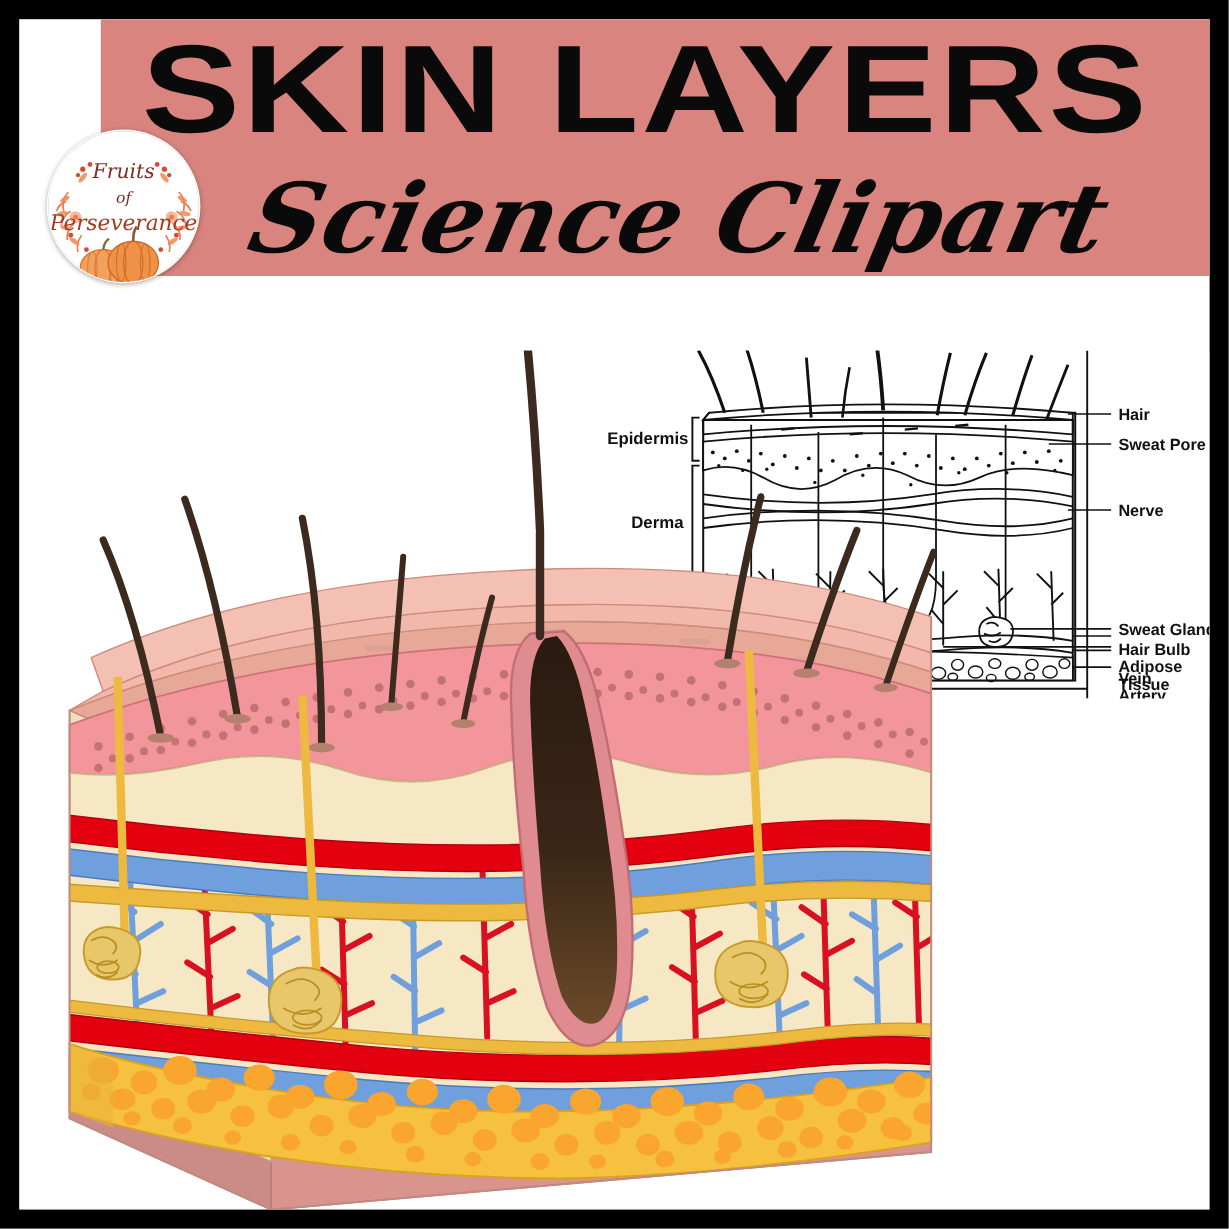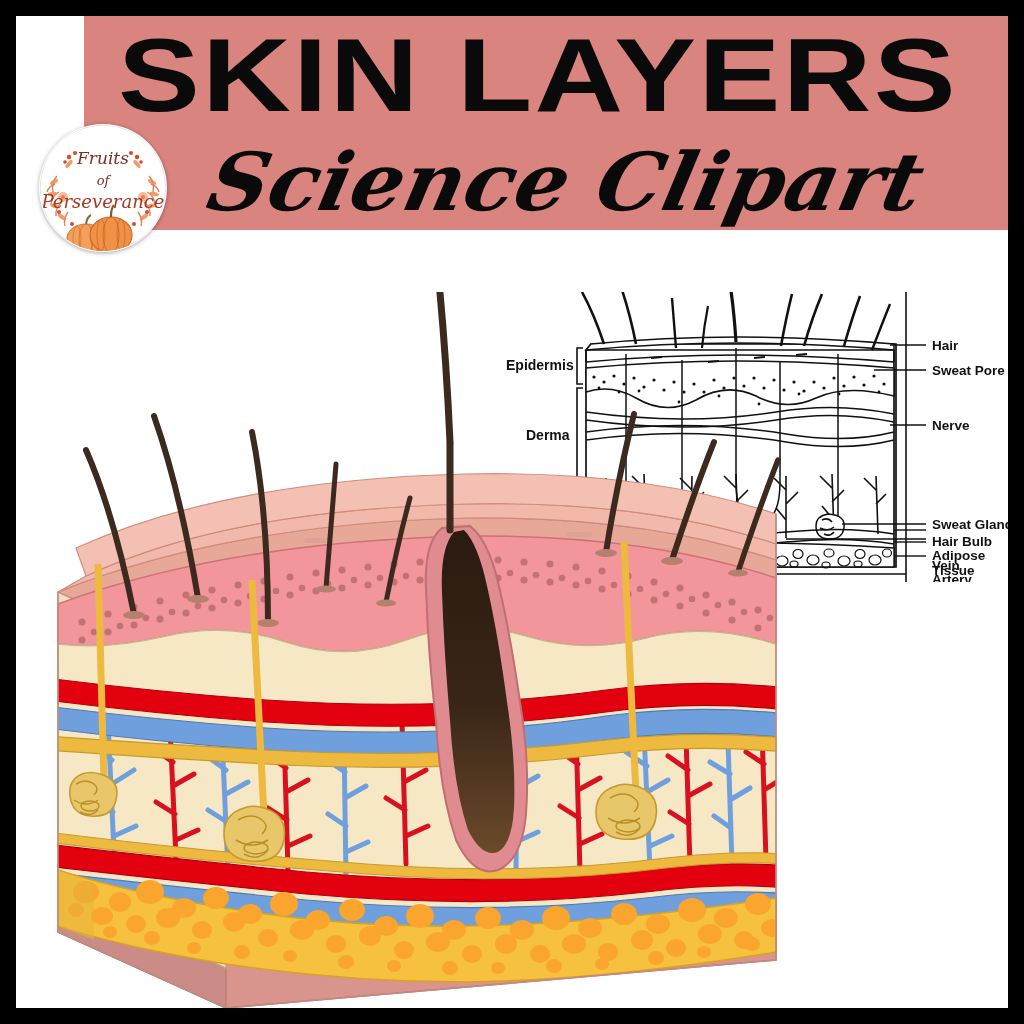"Fruits" .badge { top: 108px -> 92px }
